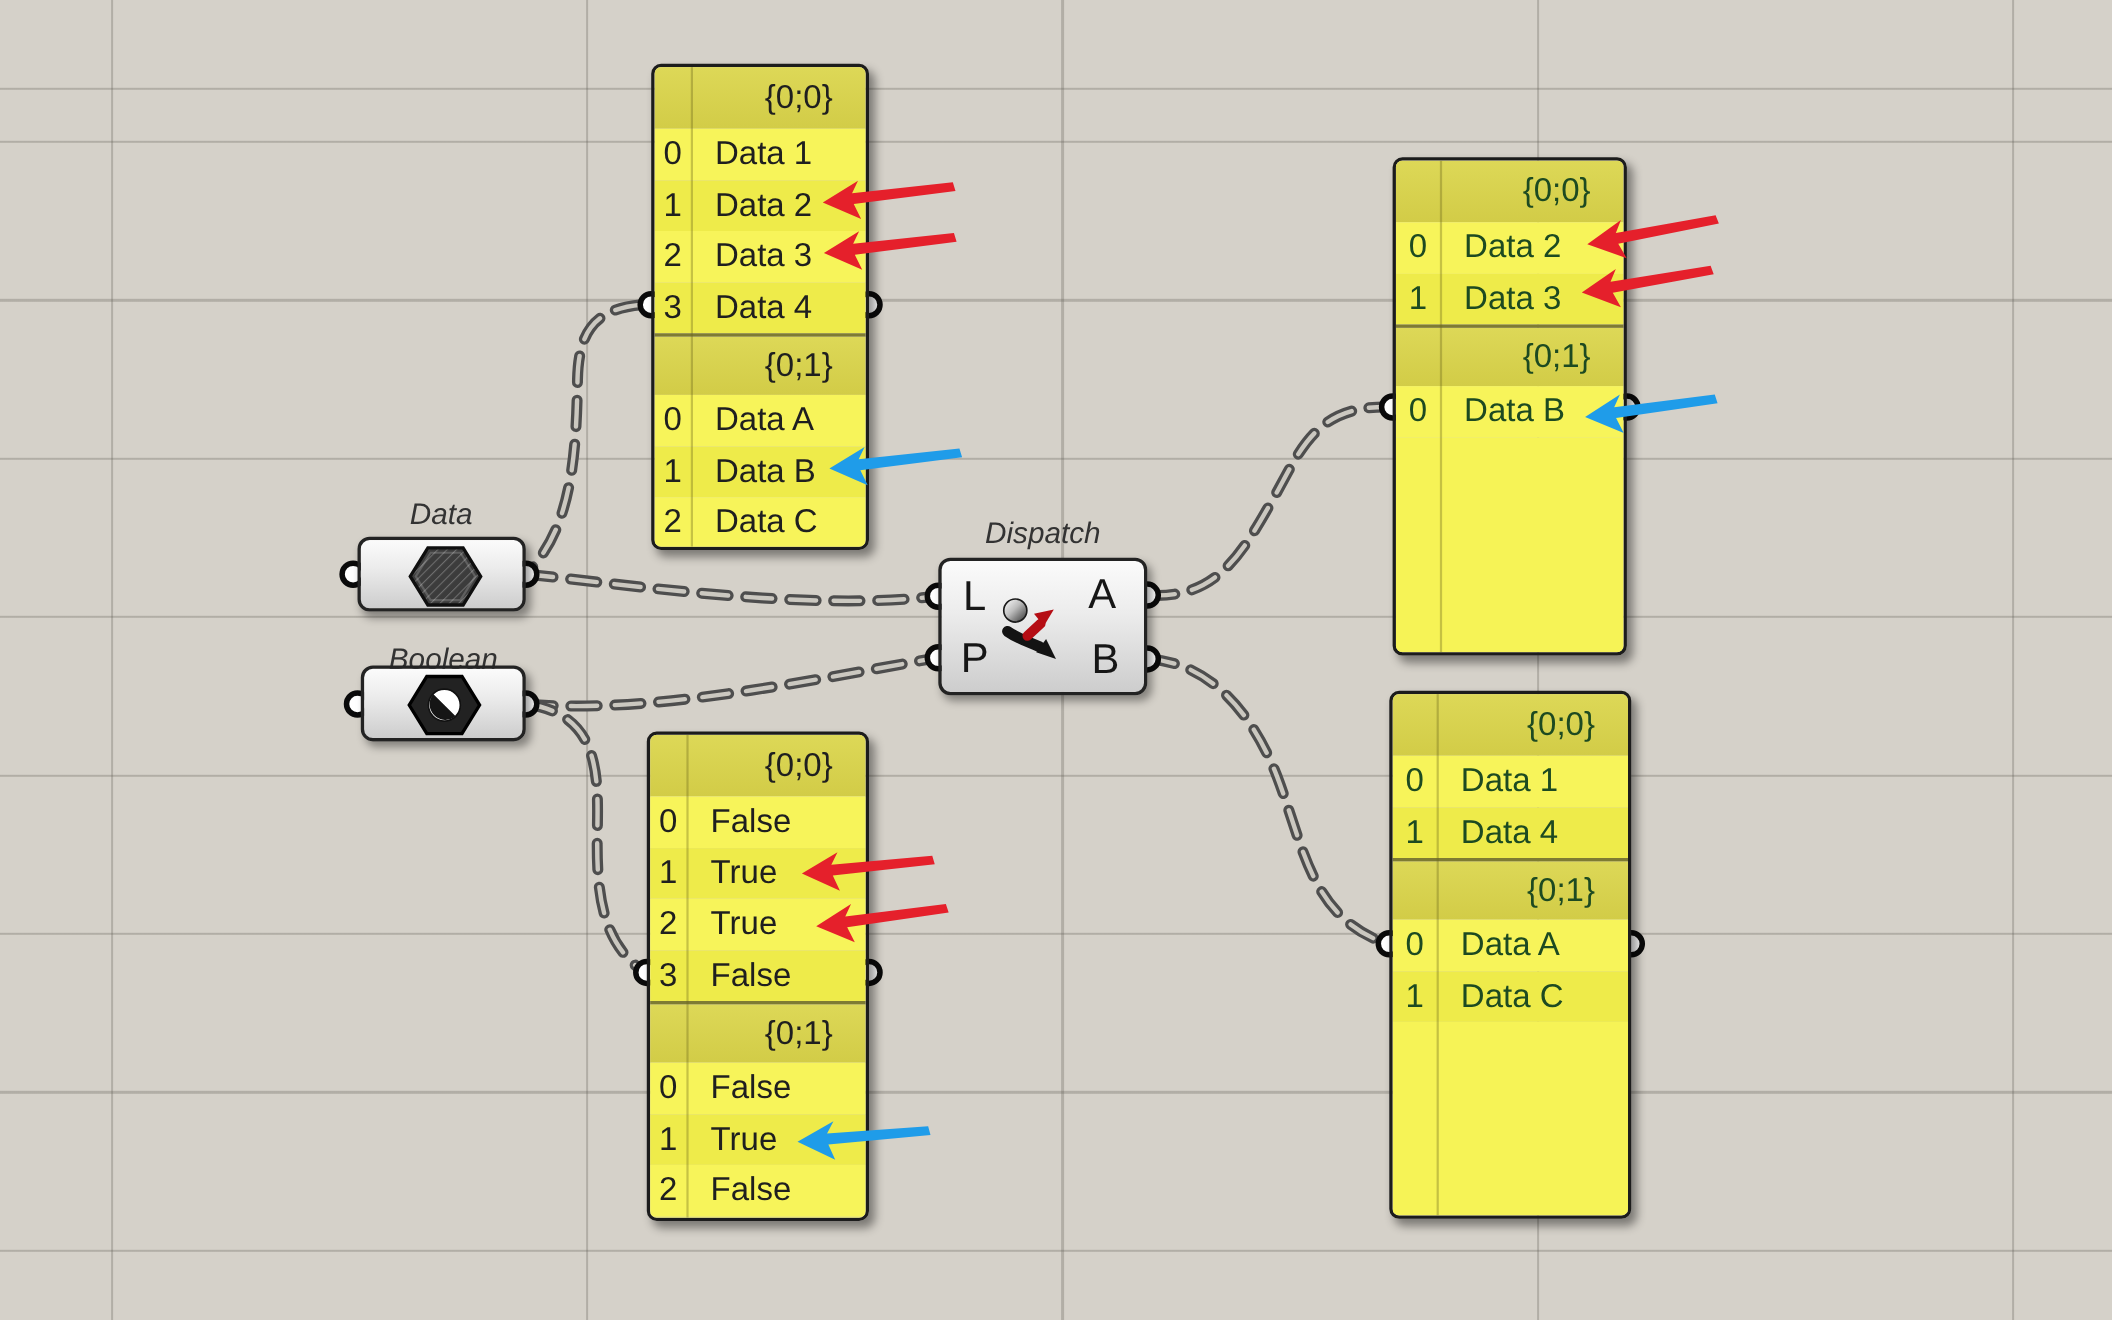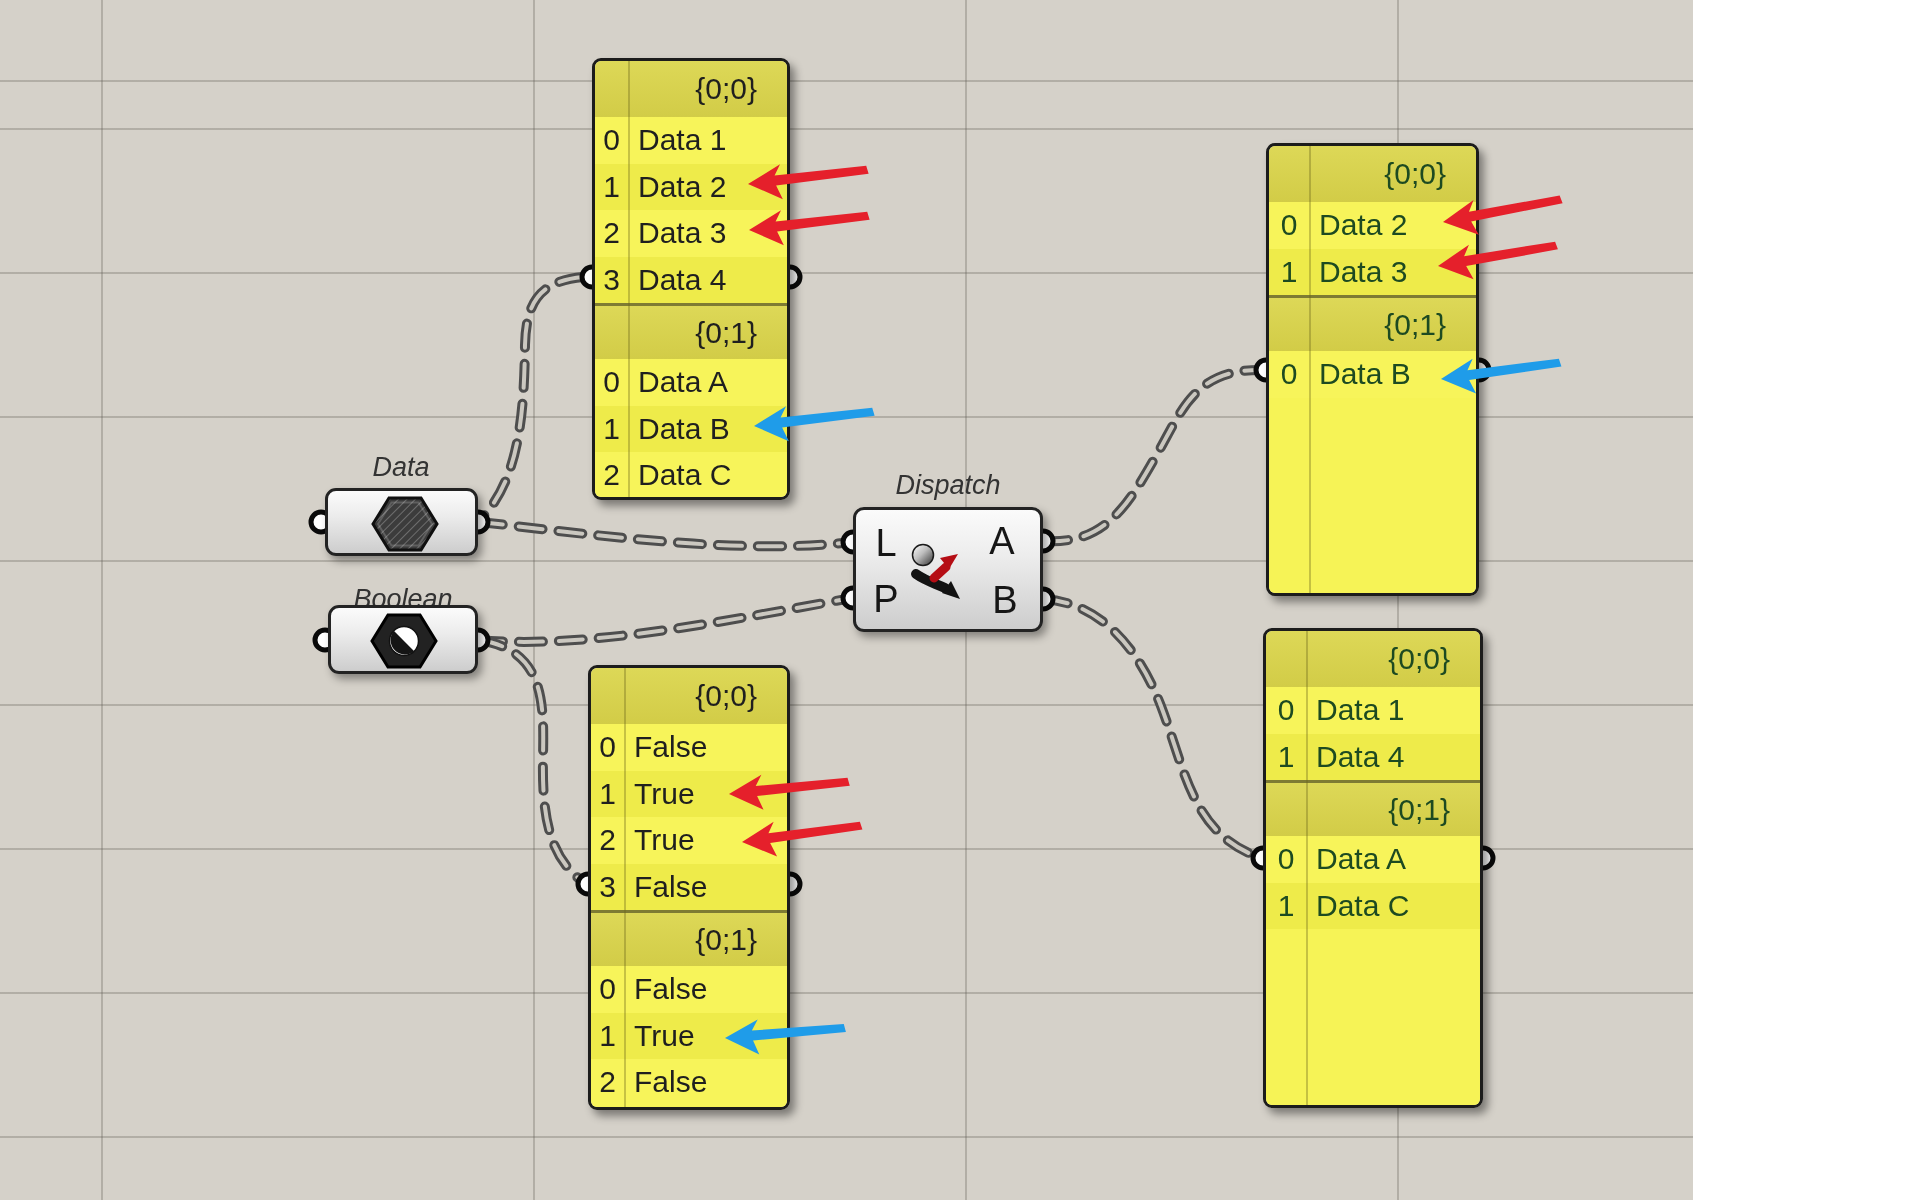"{0;0}" #canvas { width: 1693px -> 1920px }
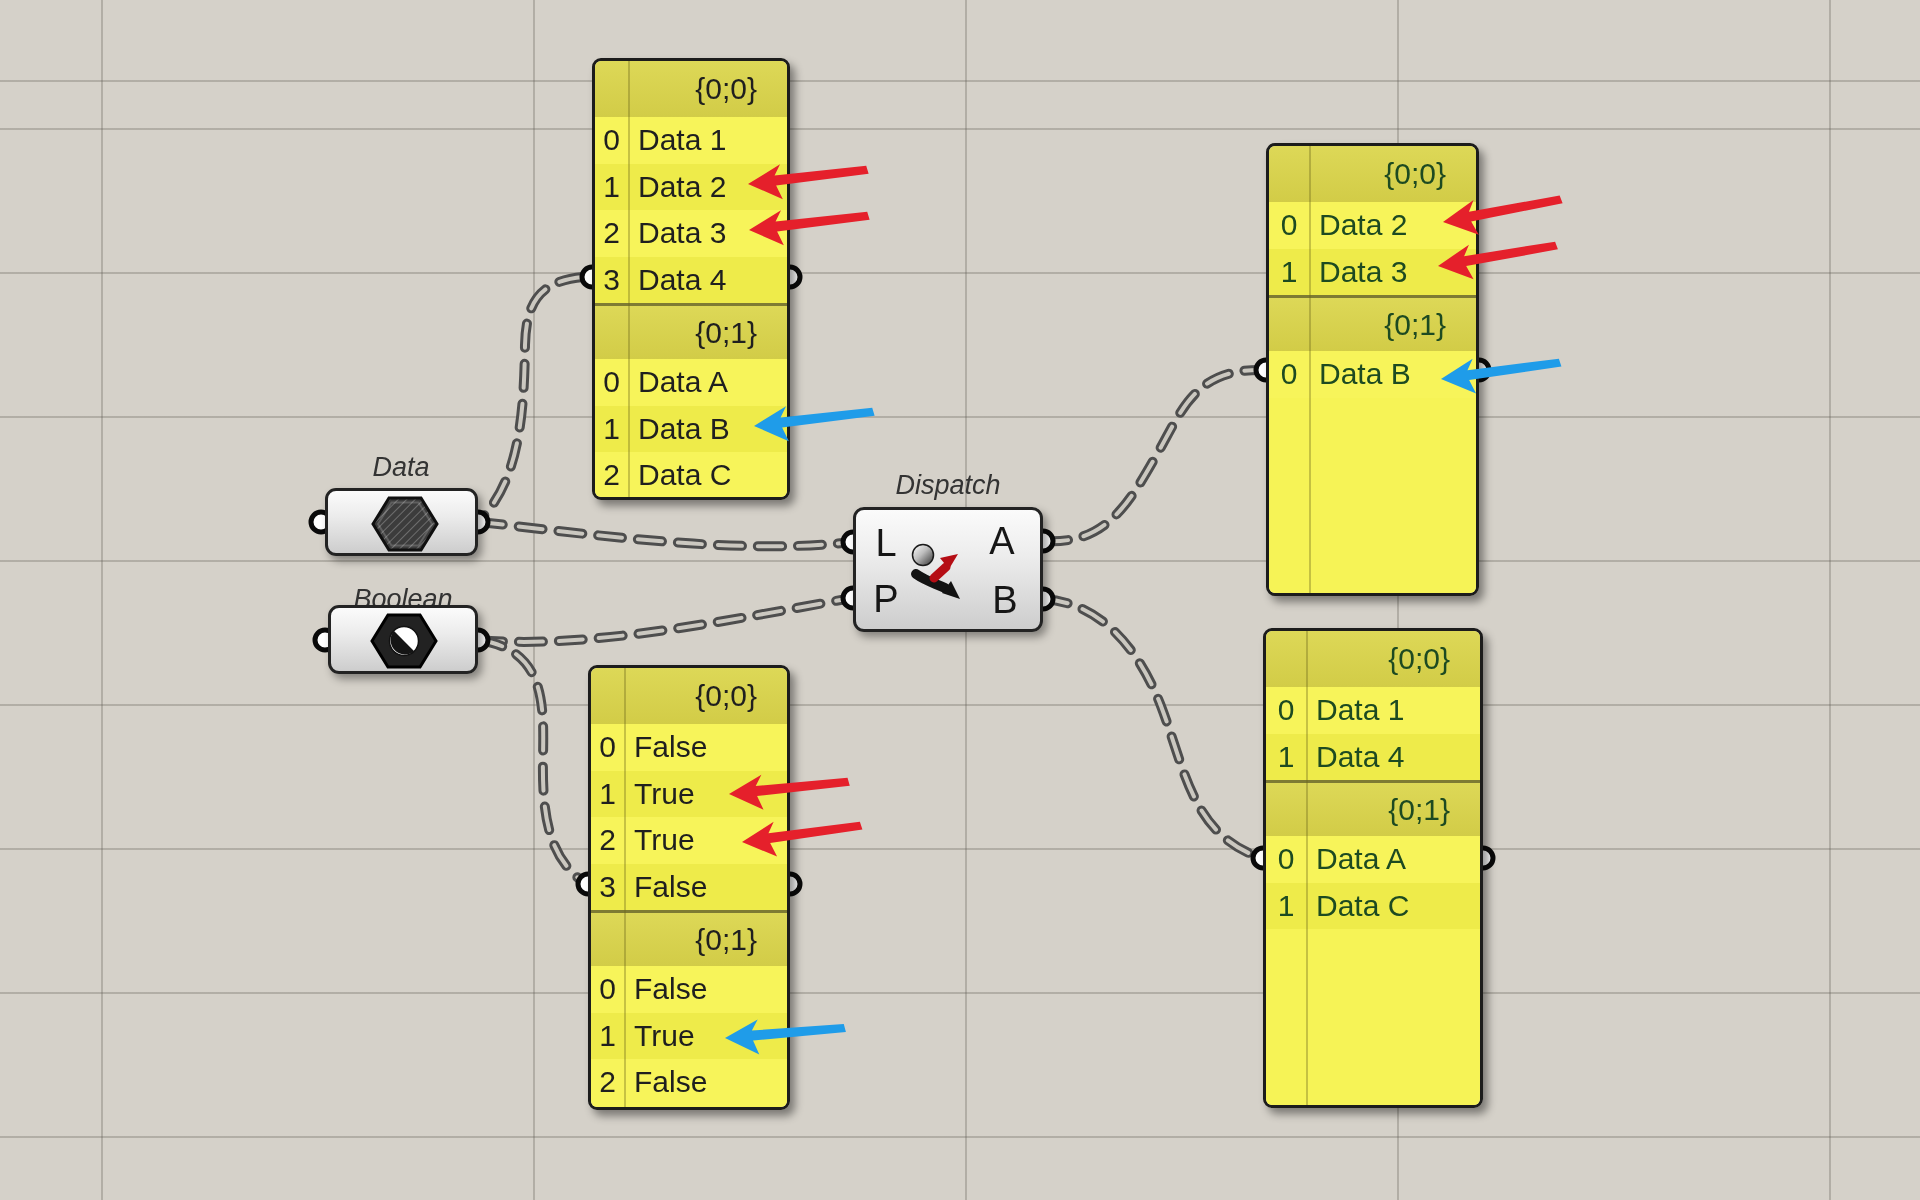"Data 1" .pval { padding-left: 10px -> 22px }
